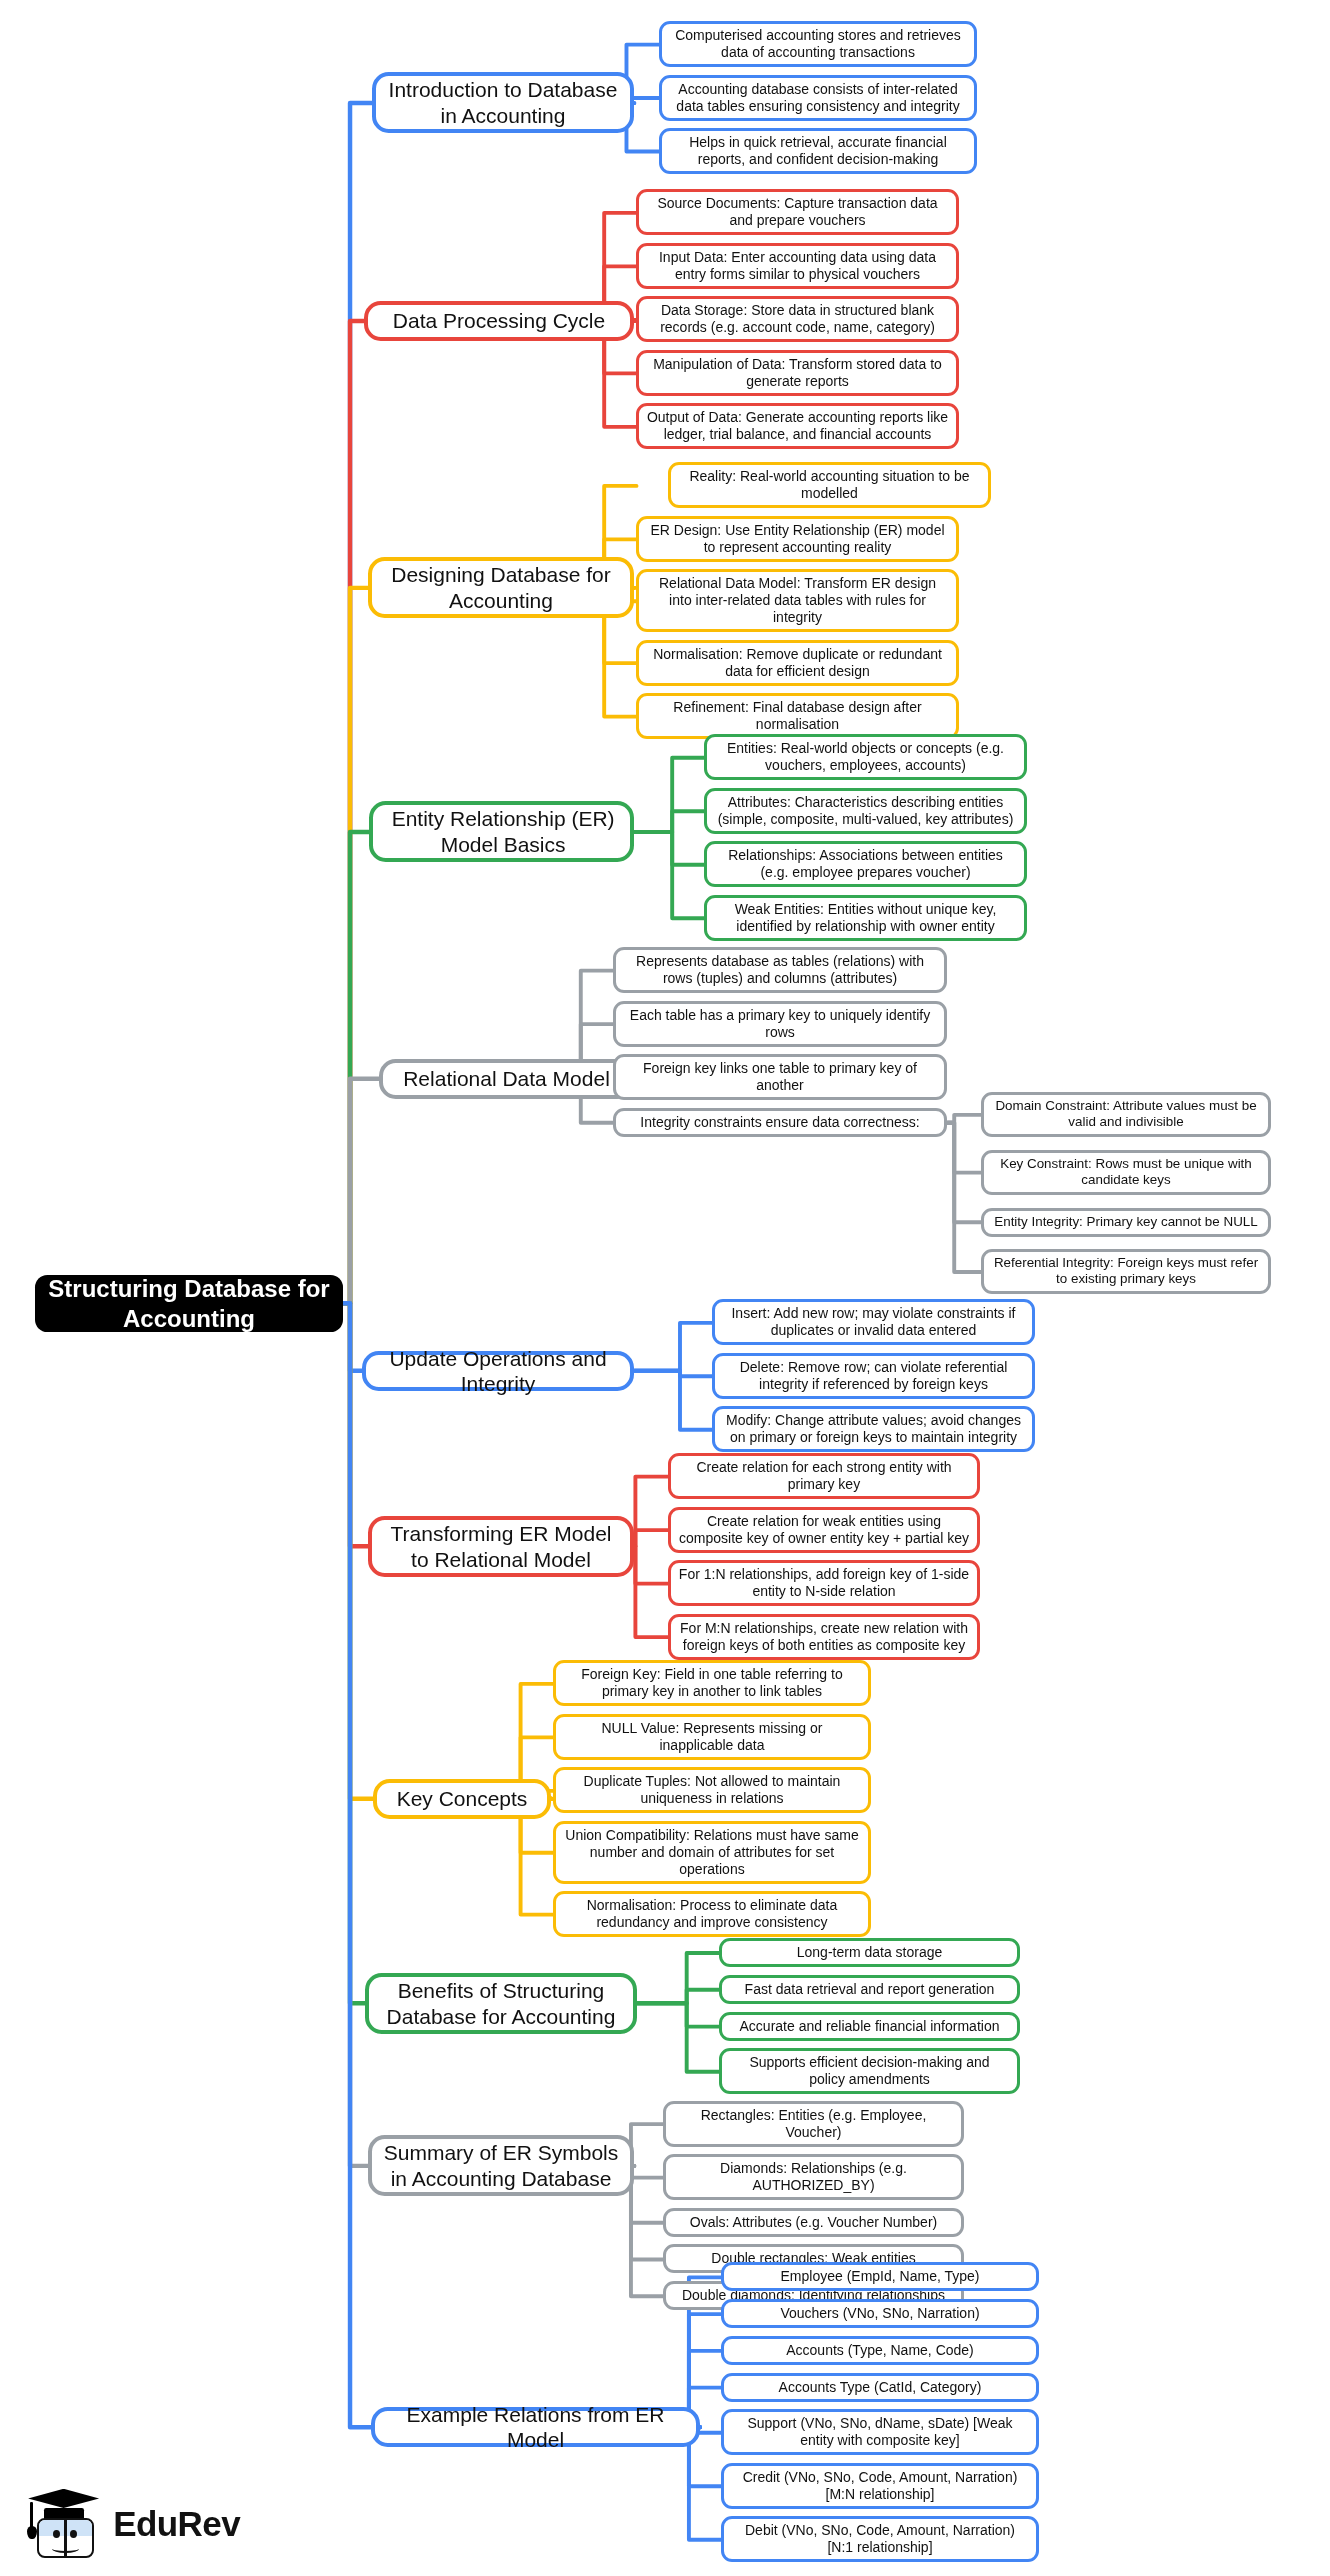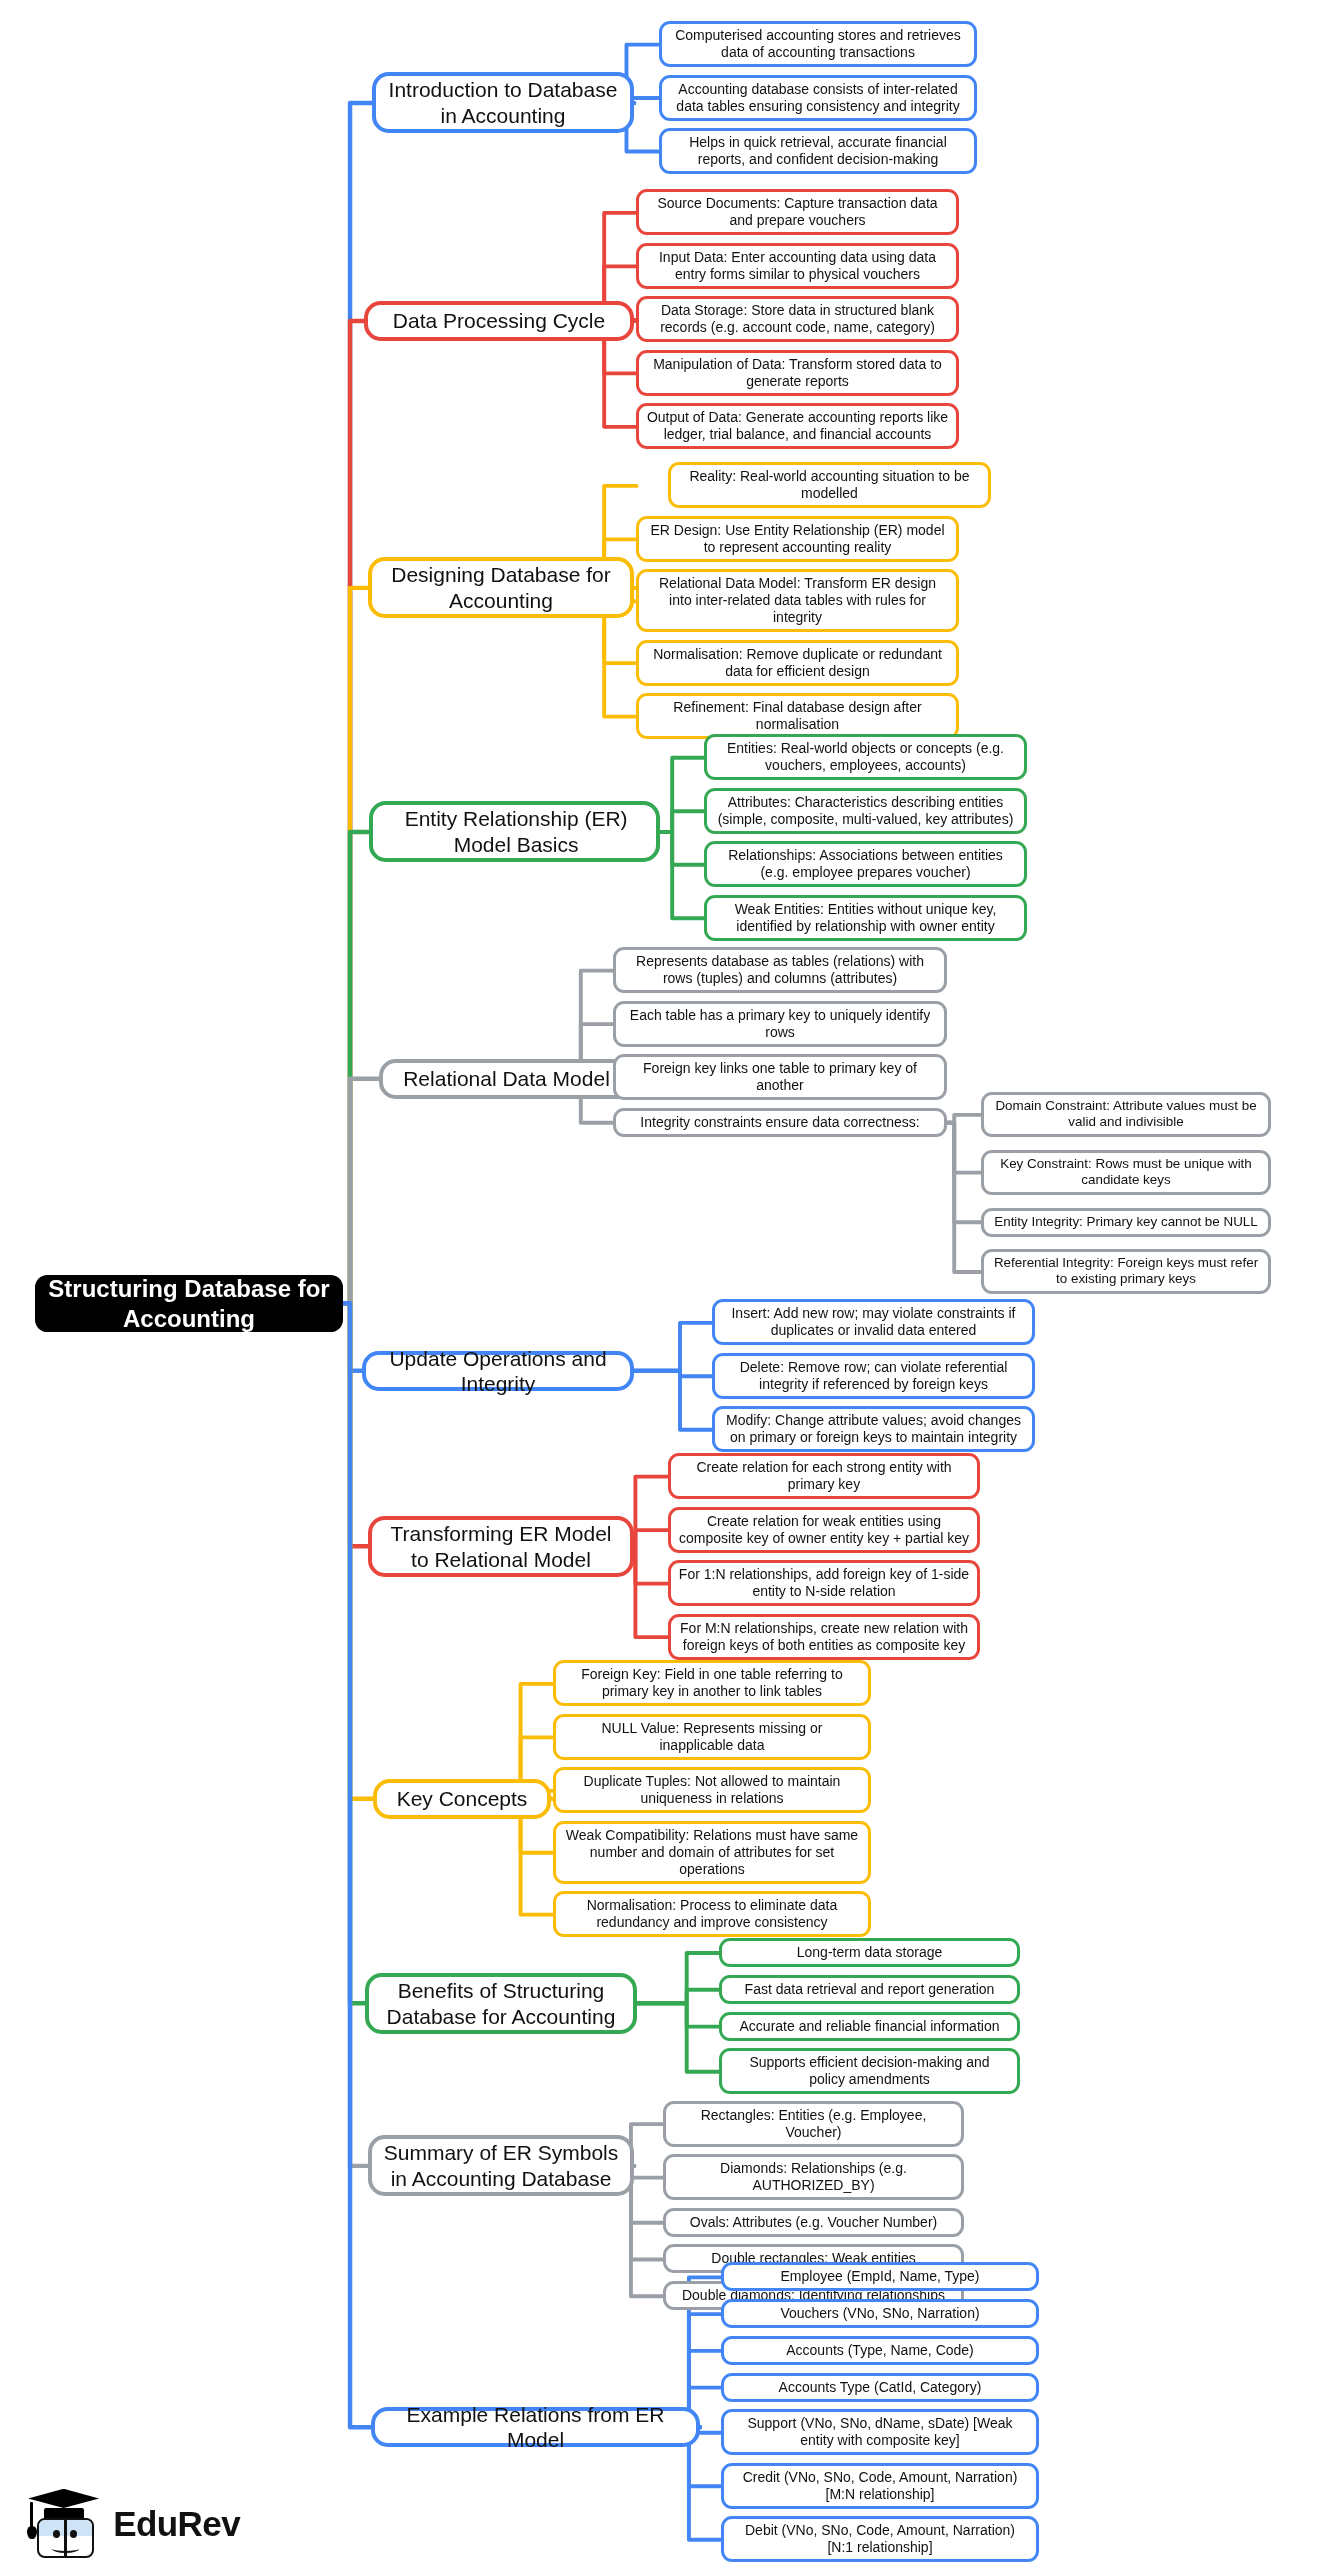"Entity Relationship (ER) Model Basics" div.node { width: 291px -> 265px }
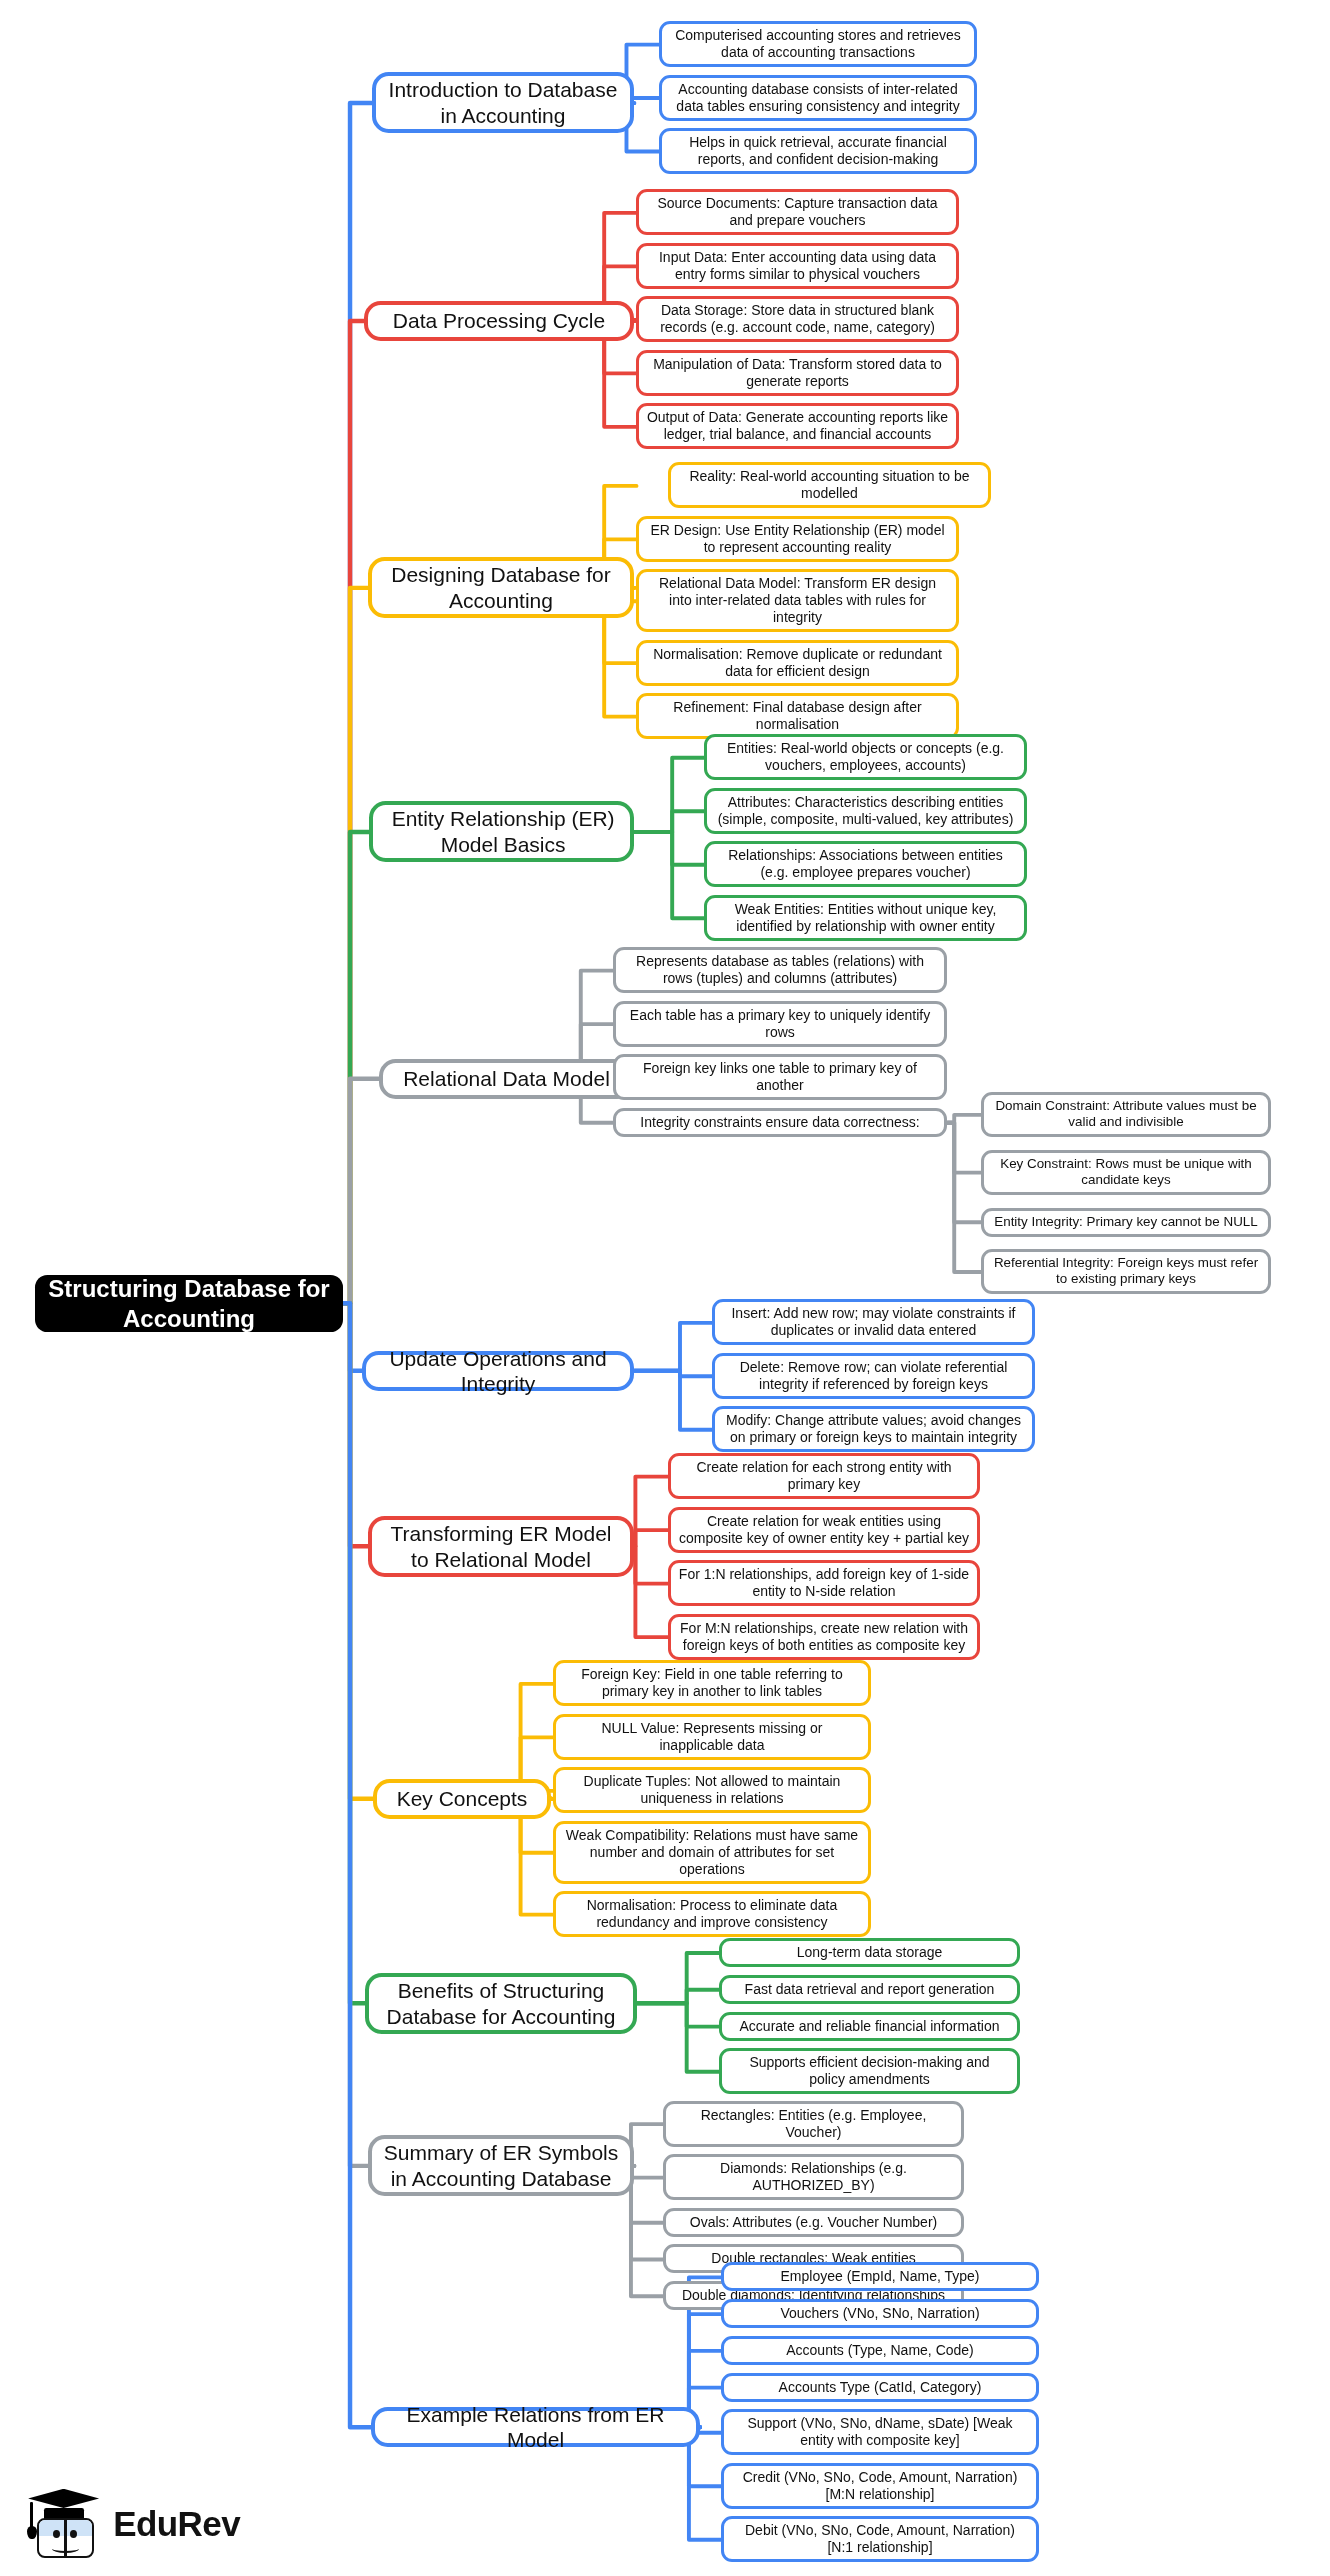"Weak Compatibility: Relations must have" div.node { text: Weak -> Union }
